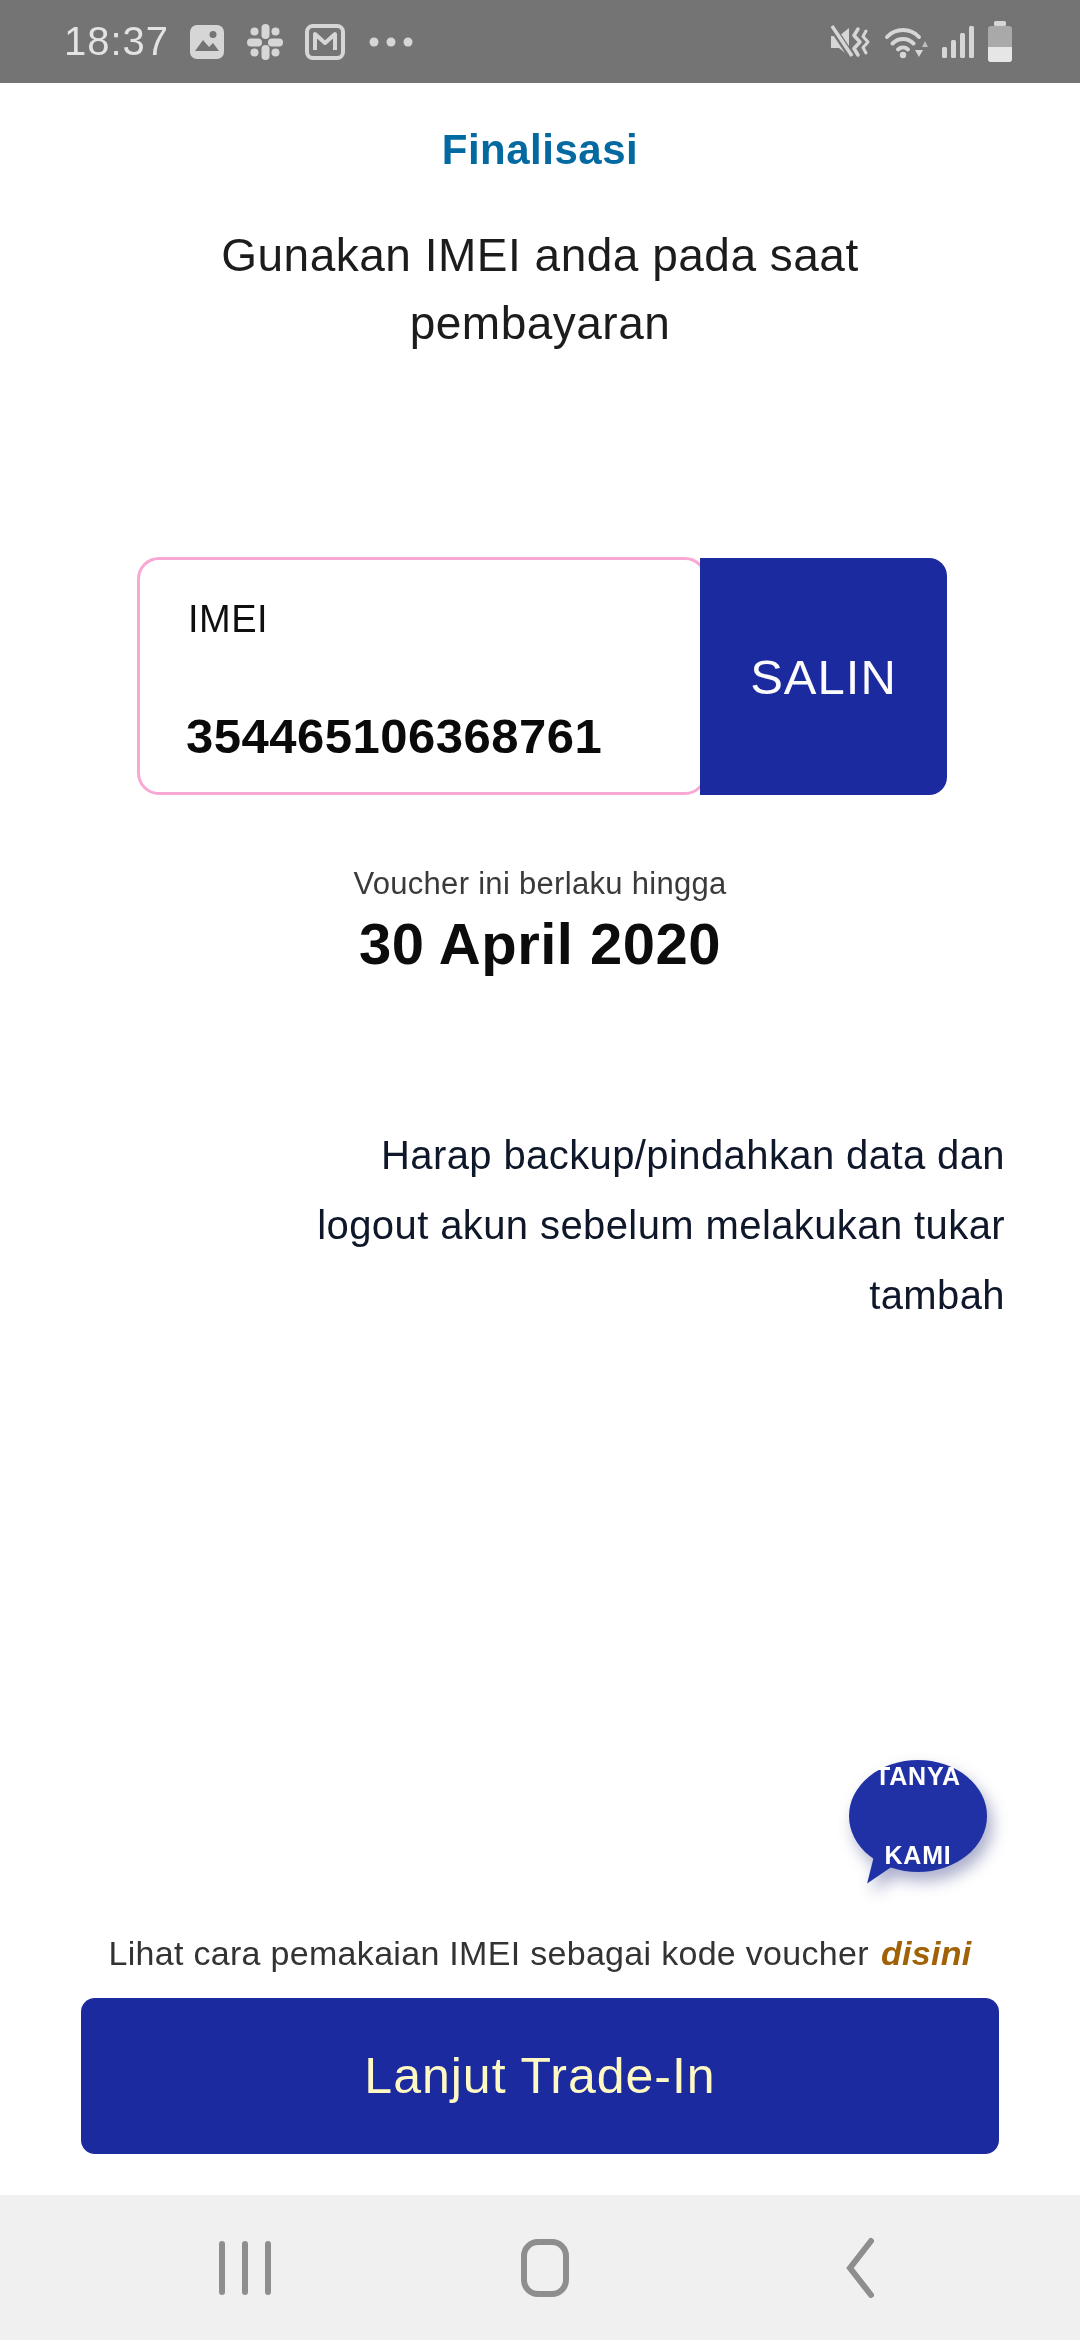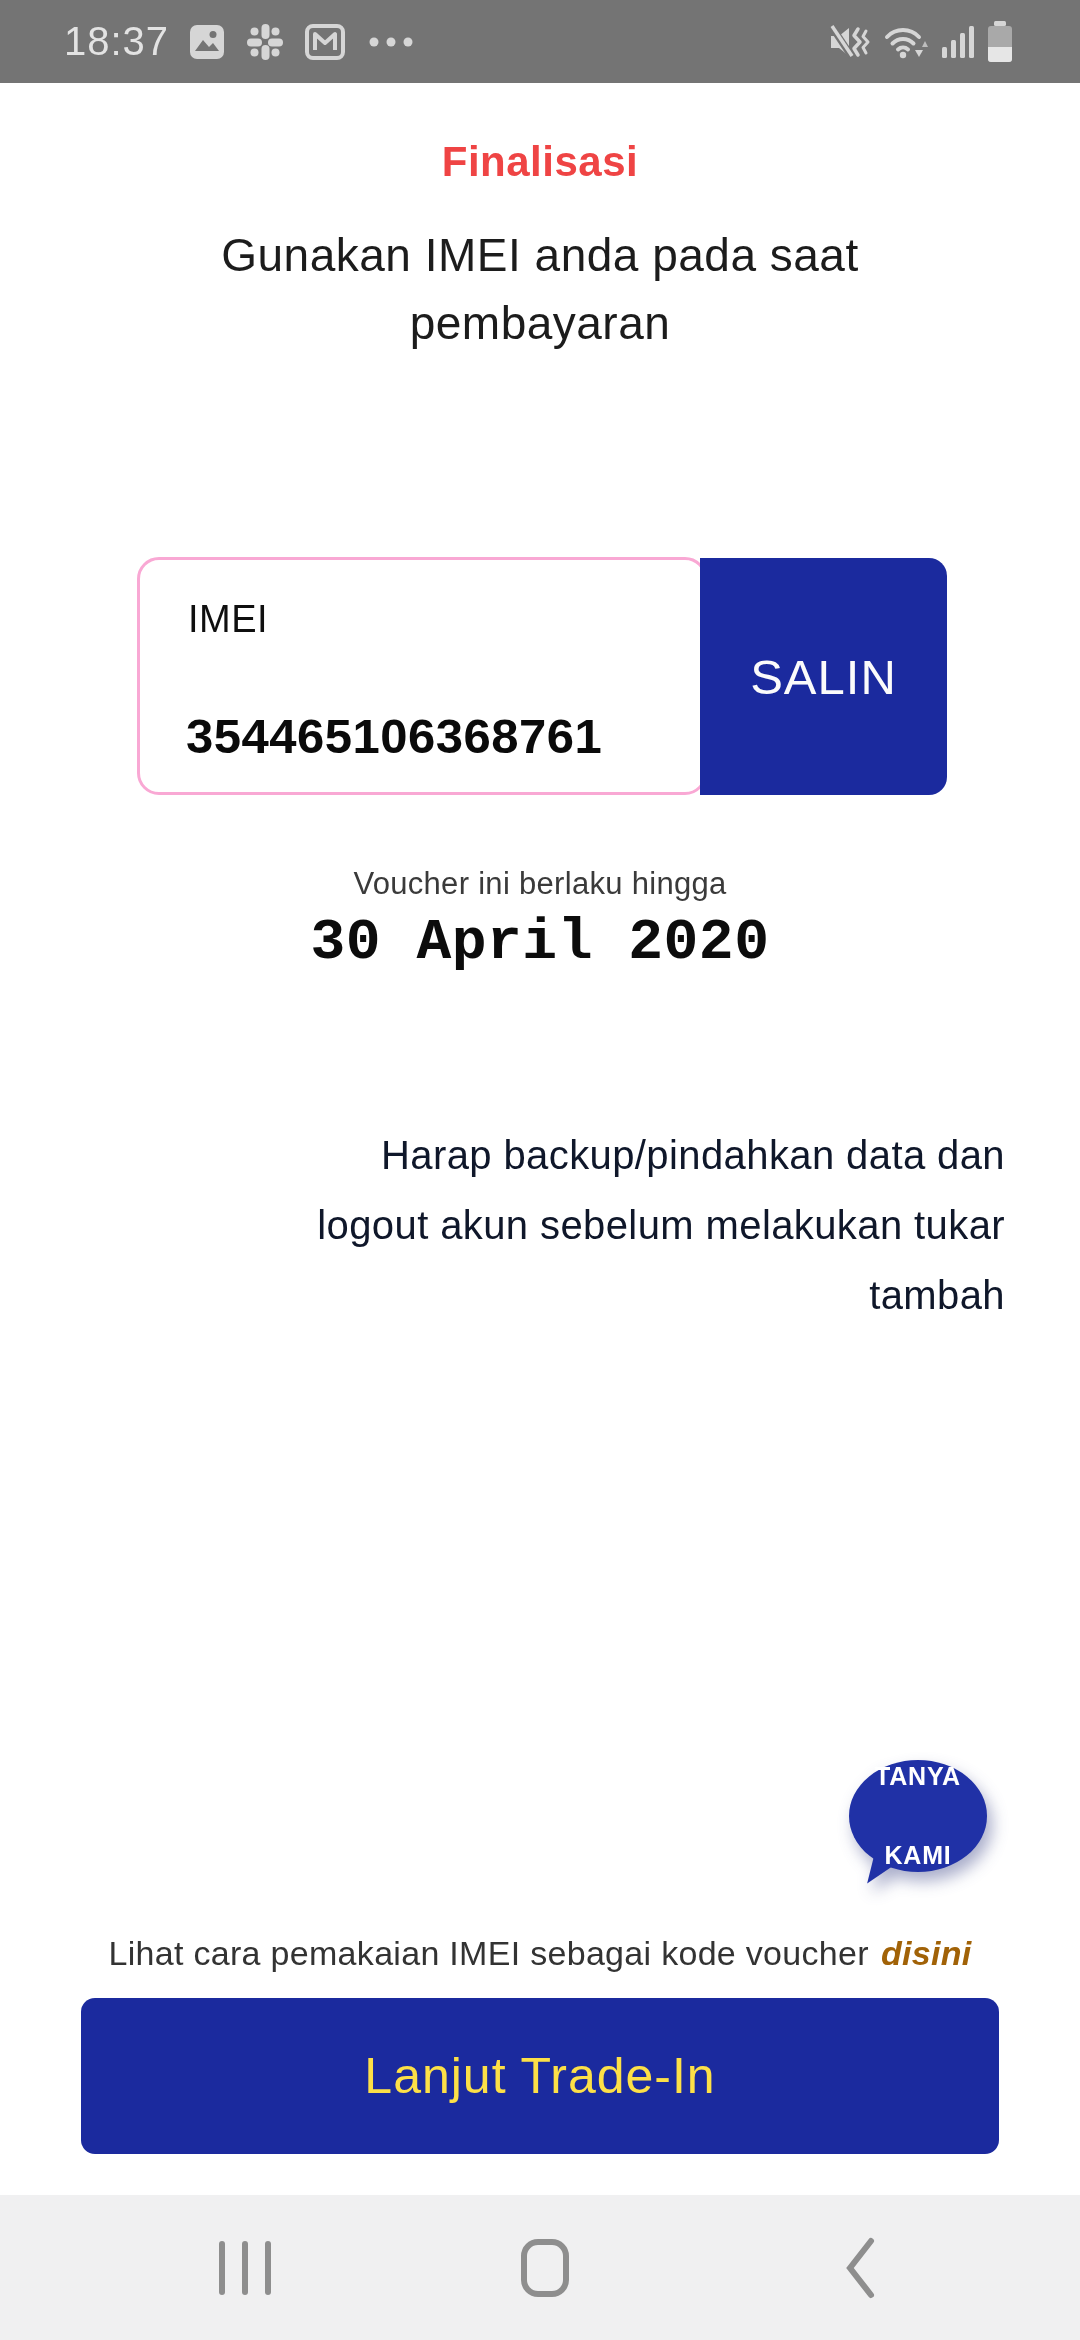"Finalisasi" .page-title { color: #ef4444 -> #0369a1; top: 138px -> 126px }
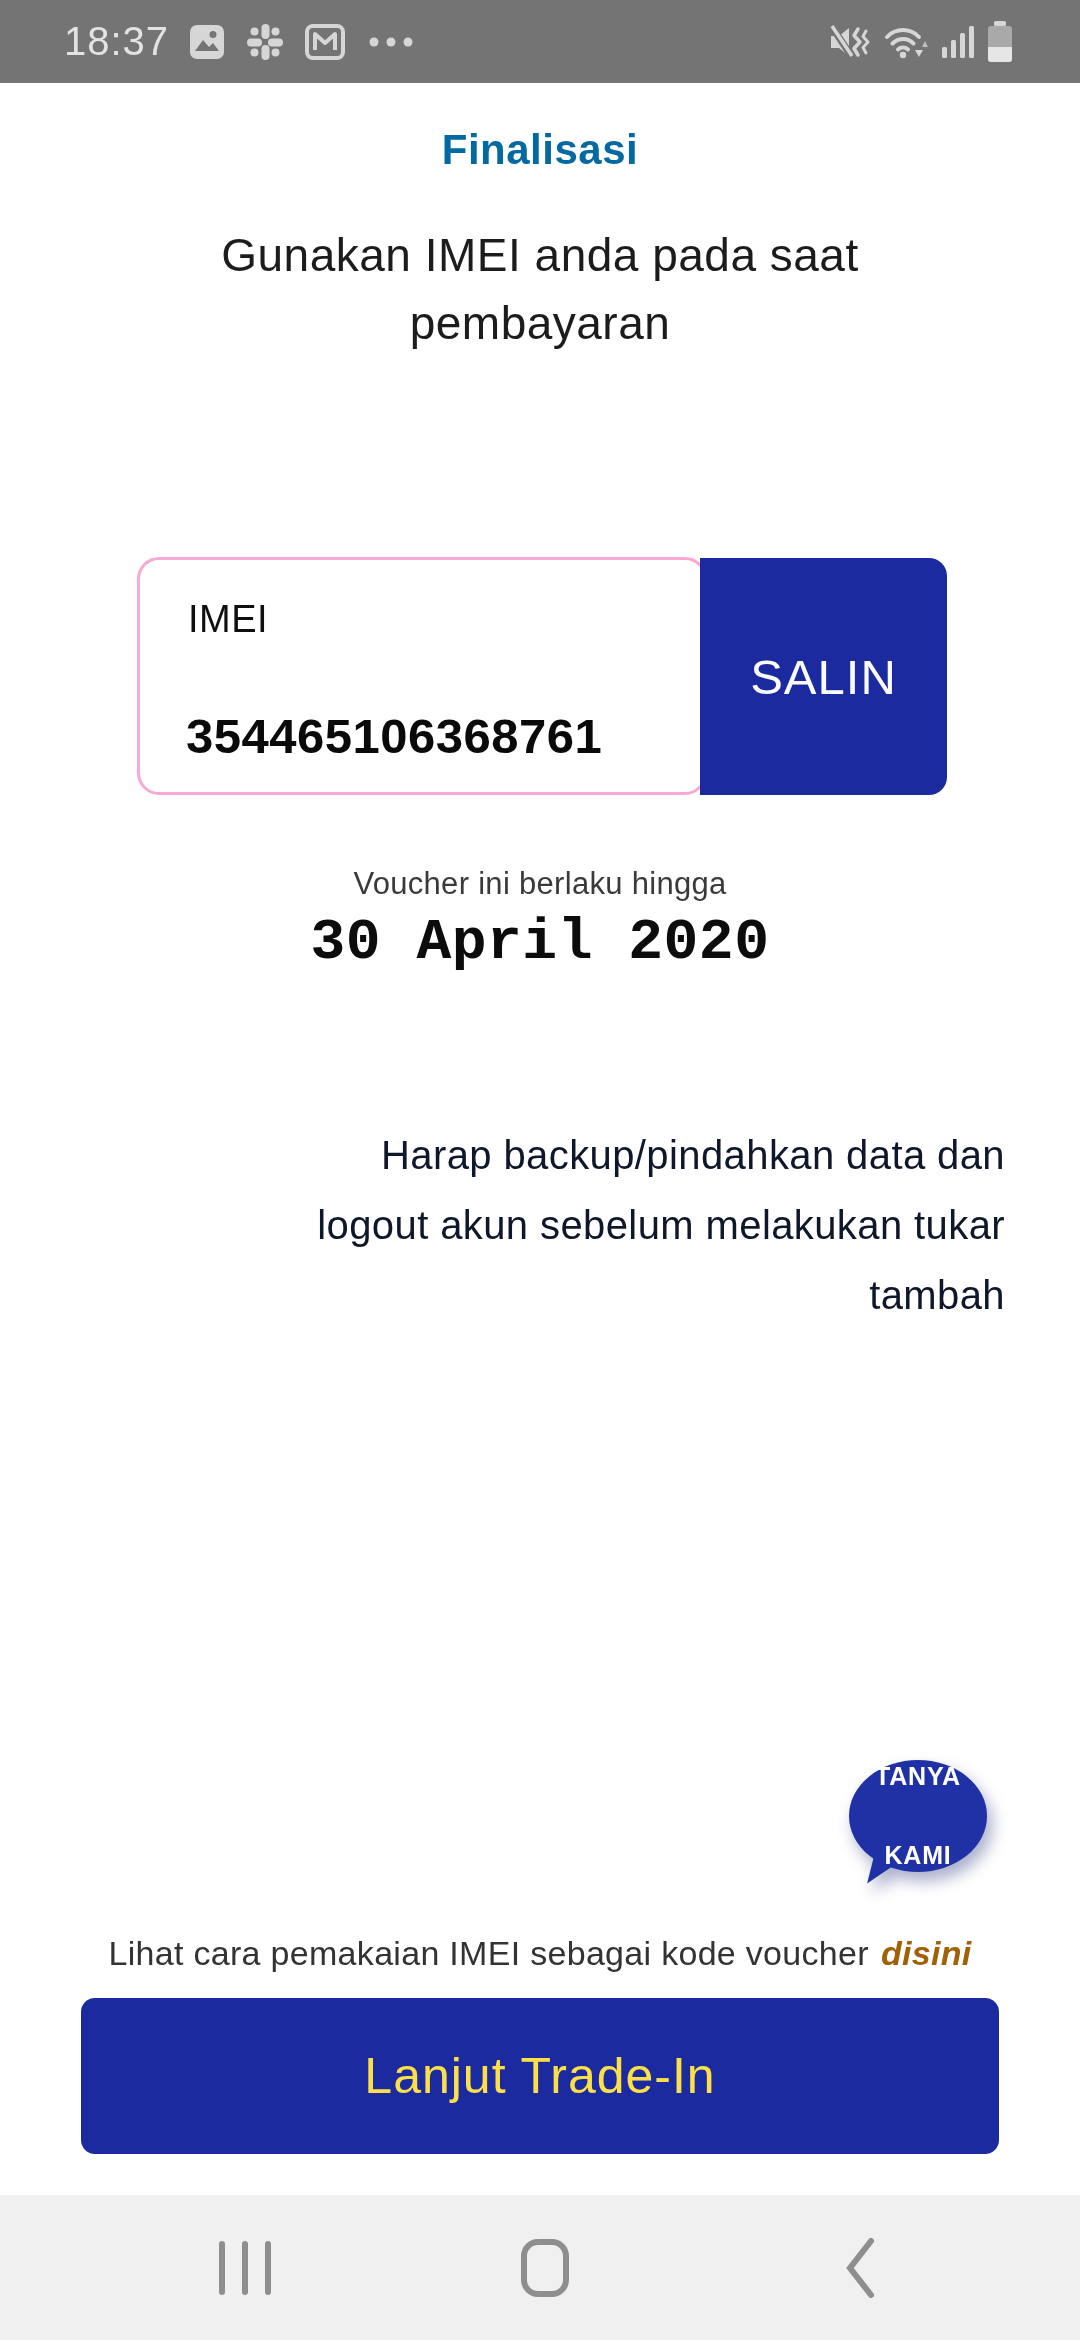"30 April 2020" .voucher-date { font-family: Liberation Mono, monospace -> none }
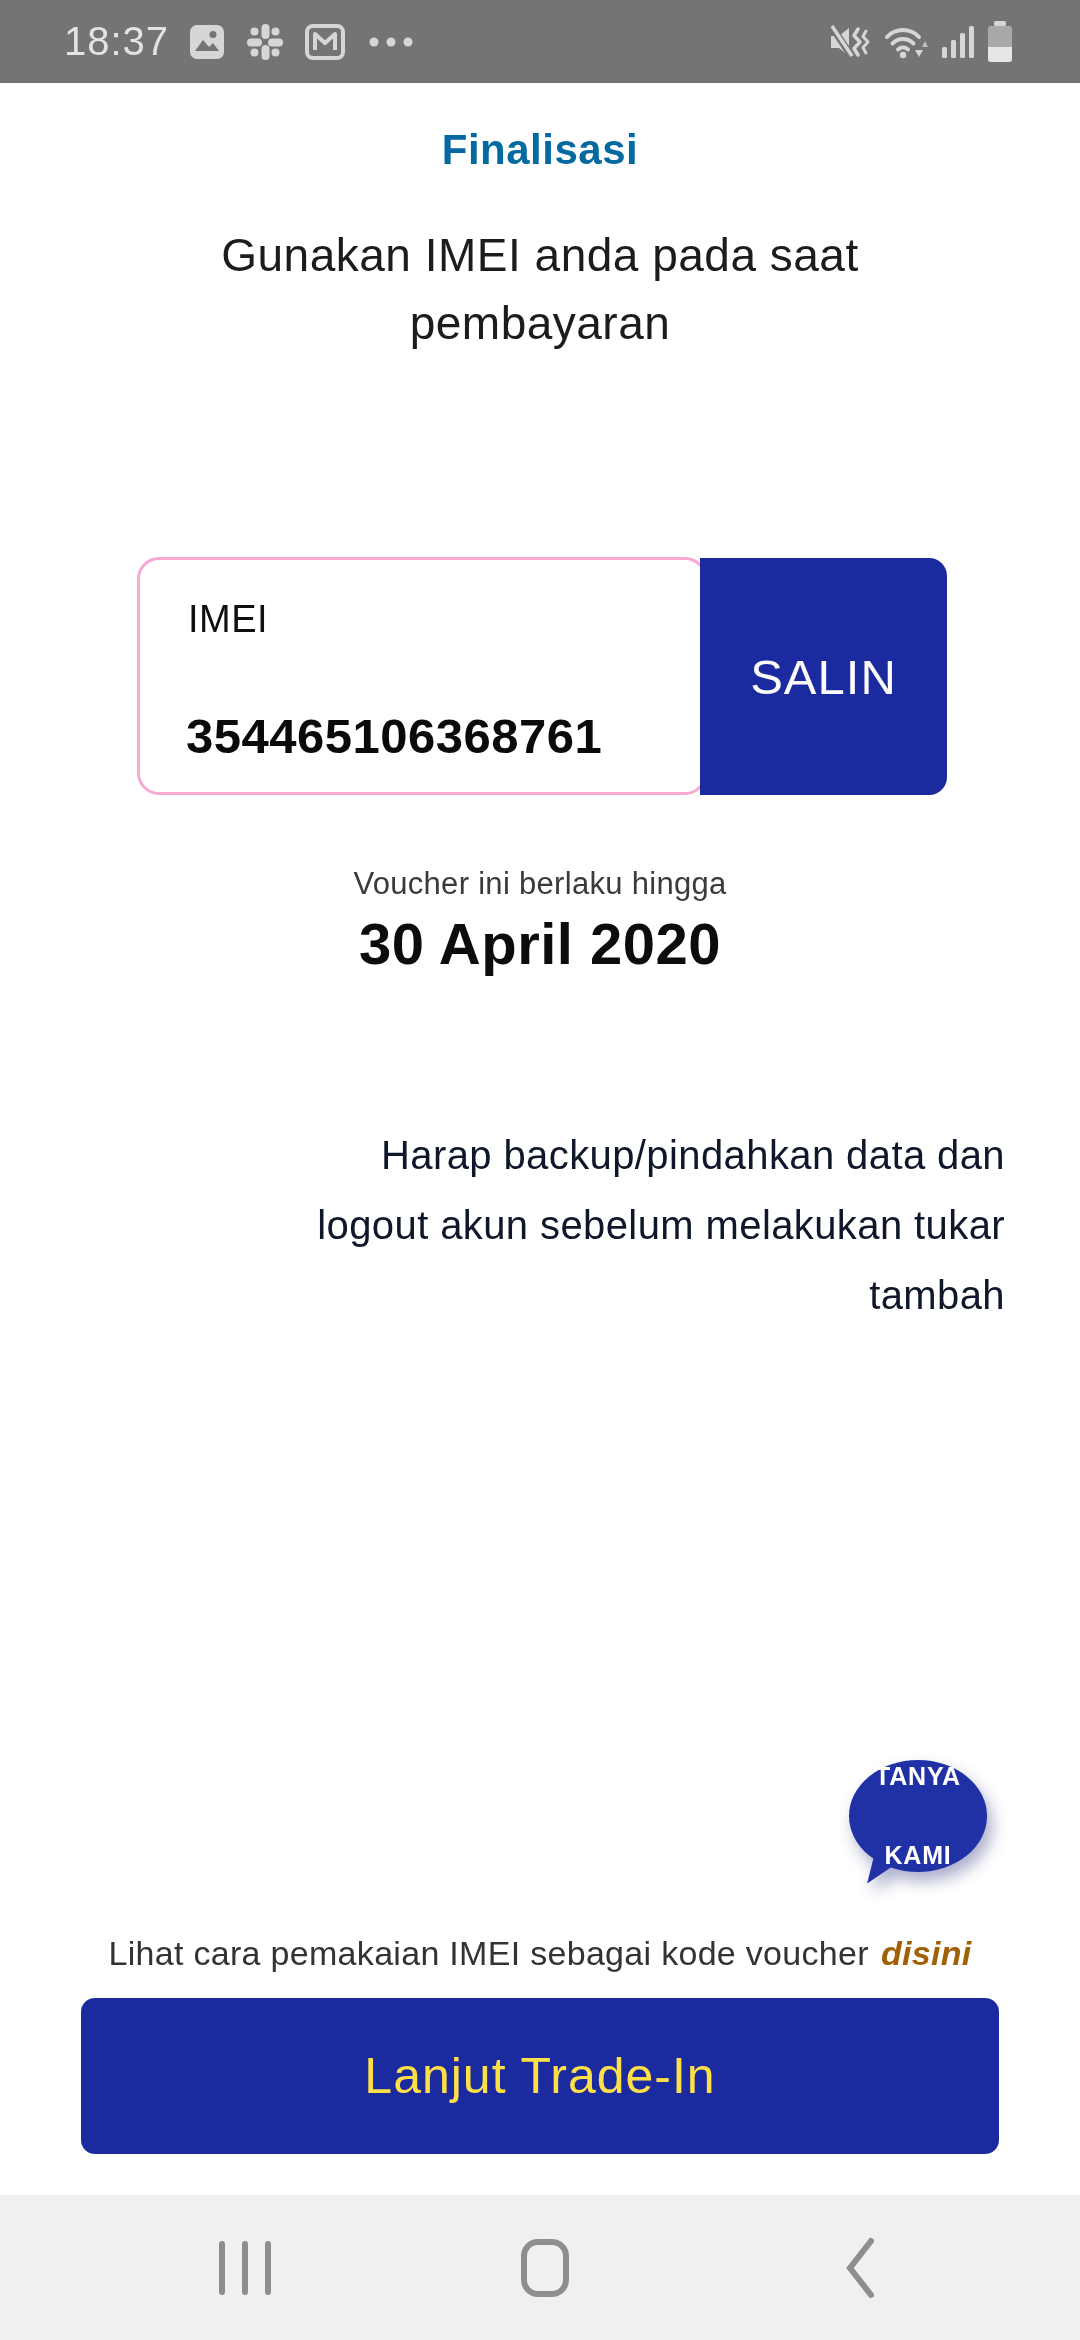"Lanjut Trade-In" .continue-btn { color: #fde047 -> #fef9c3 }
